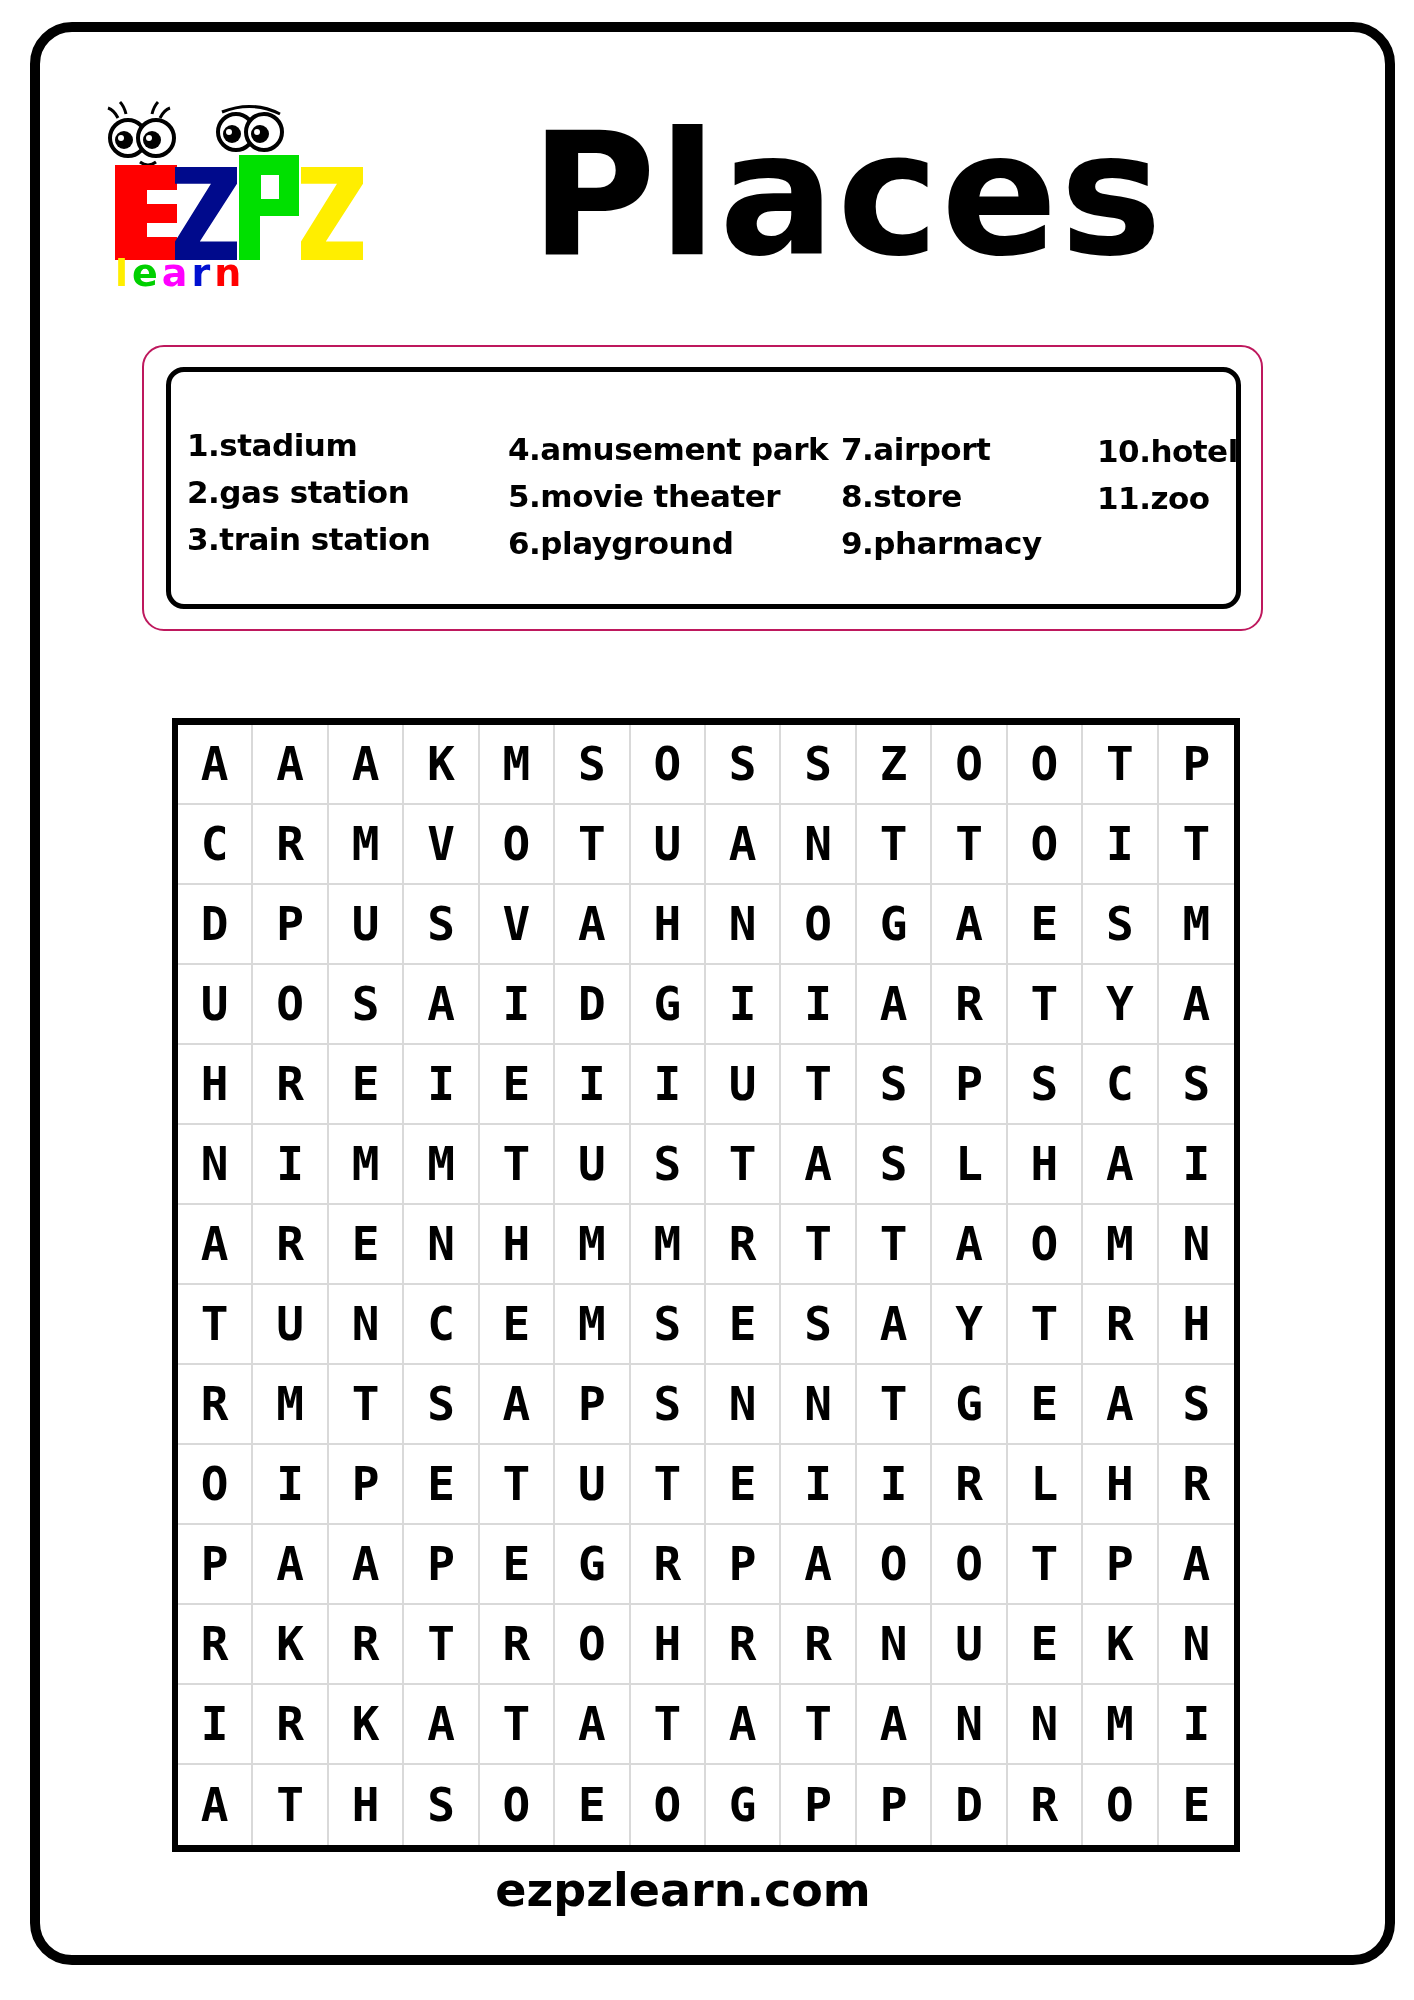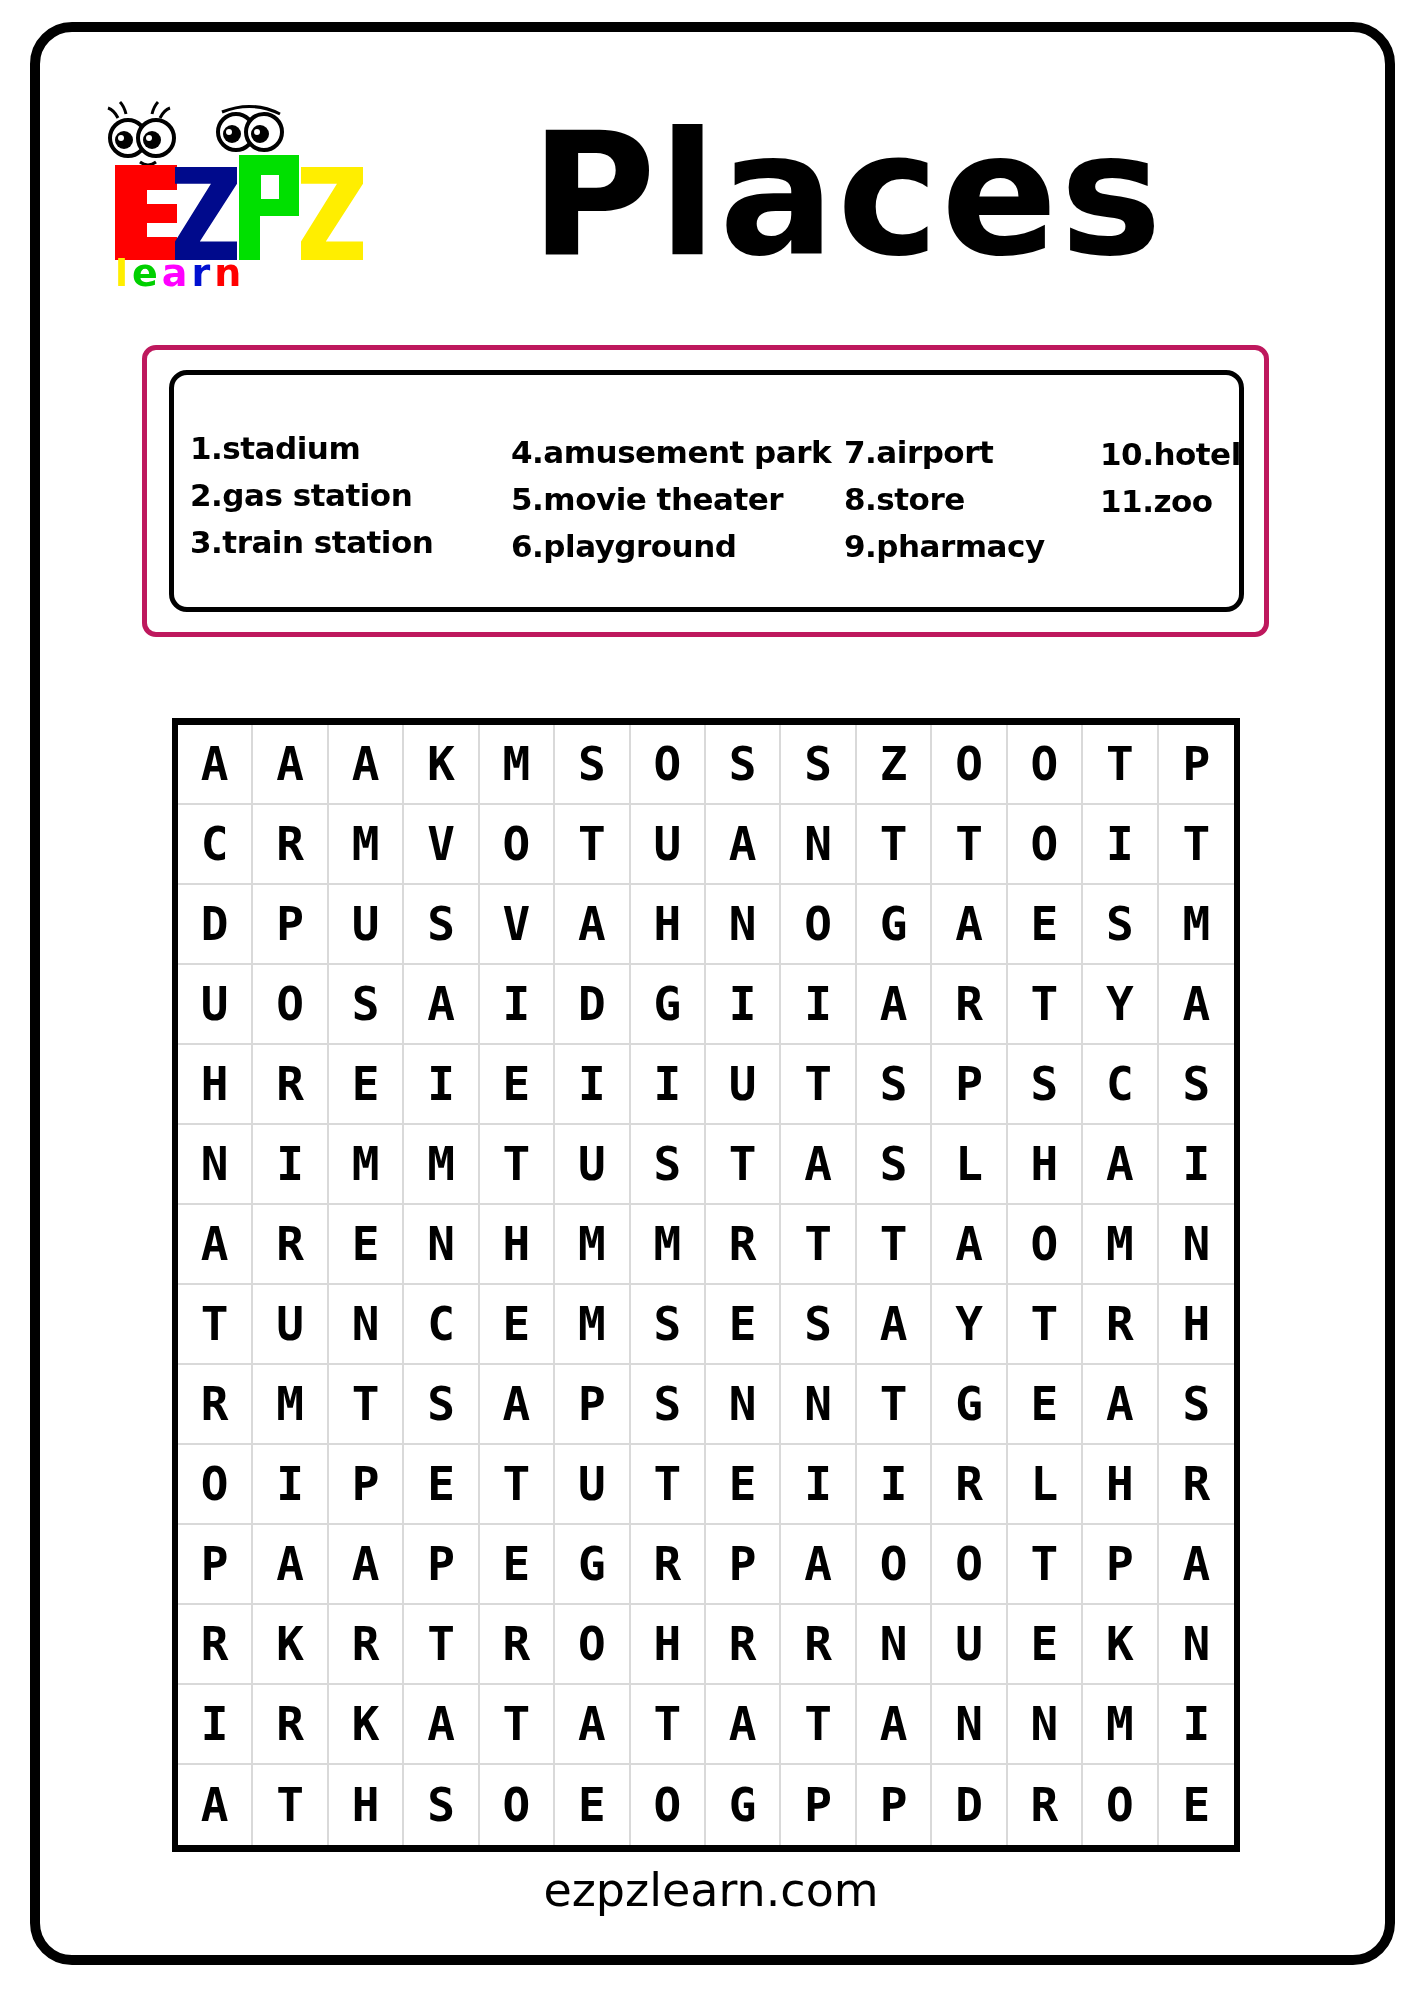"1.stadium" .wordbox-outer { border: 5px solid #be185d -> 2px solid #be185d; border-radius: 14px -> 22px }
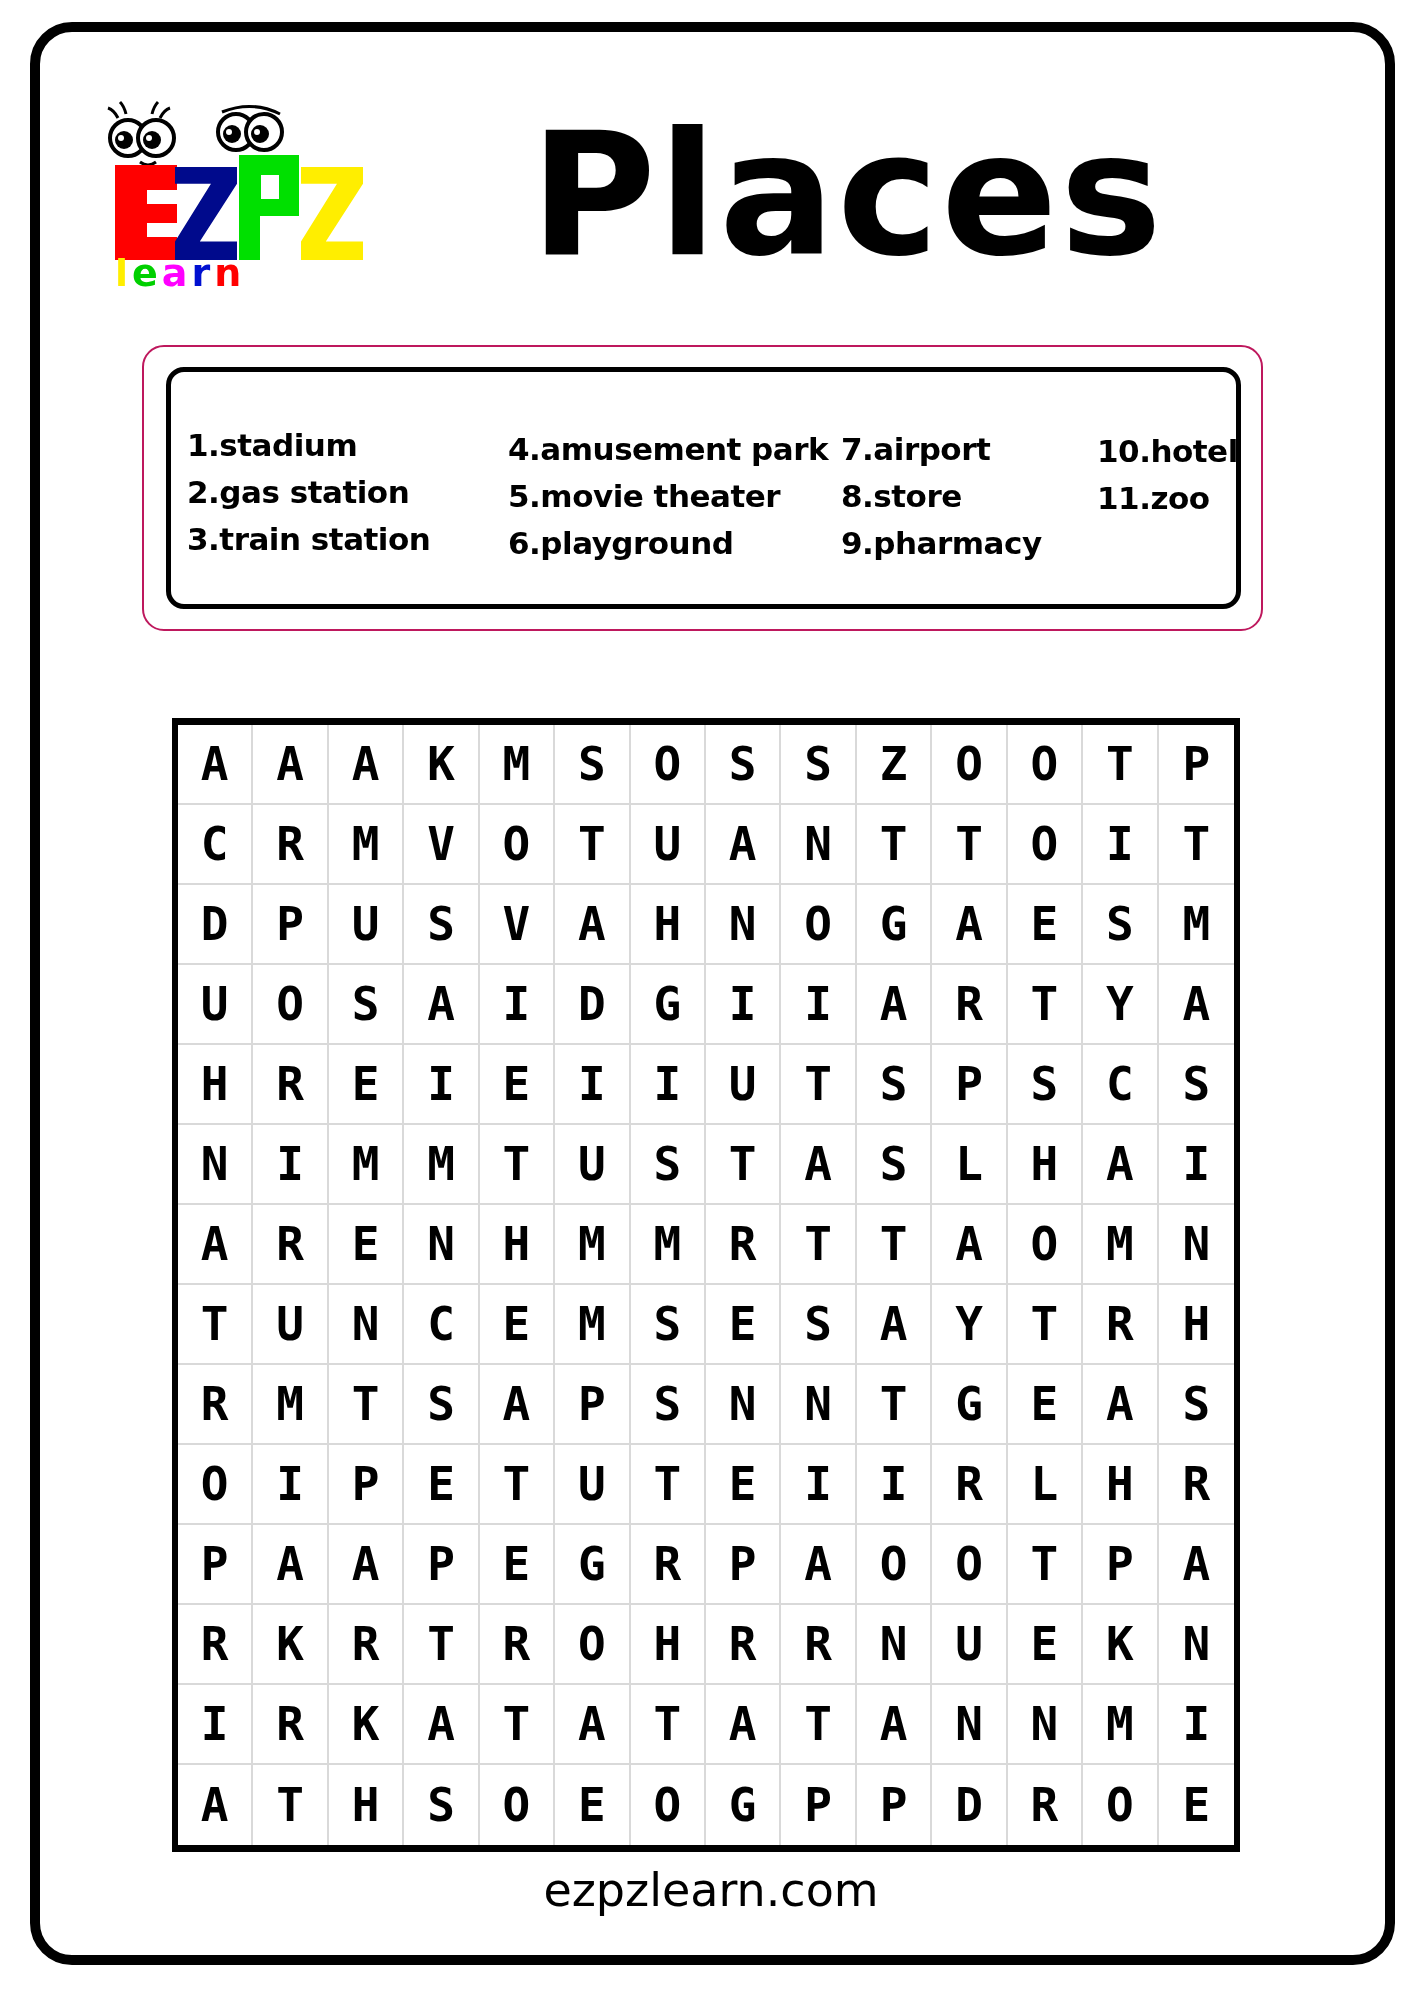"ezpzlearn.com" .footer { font-weight: normal -> bold; padding-left: 28px -> none }
